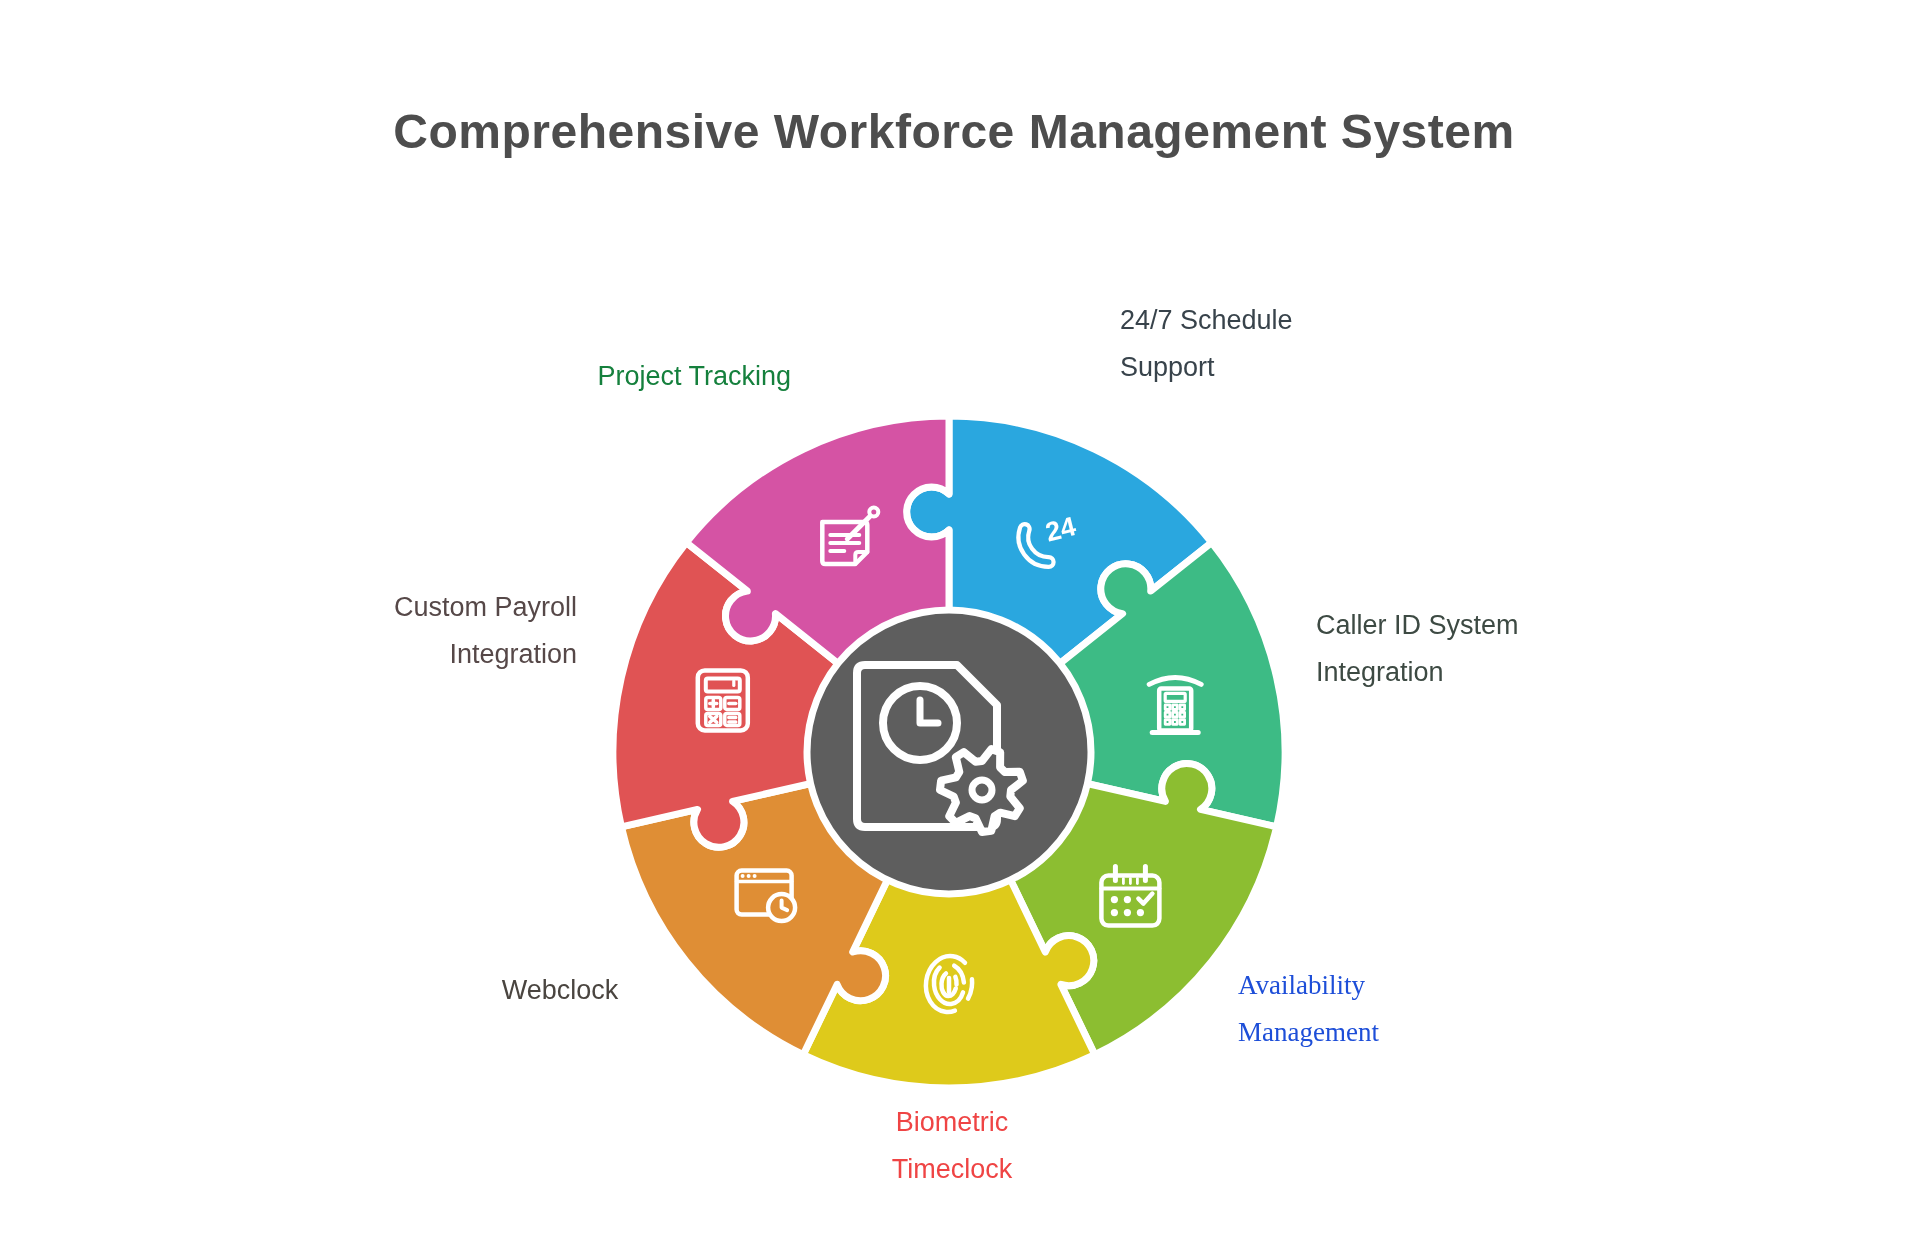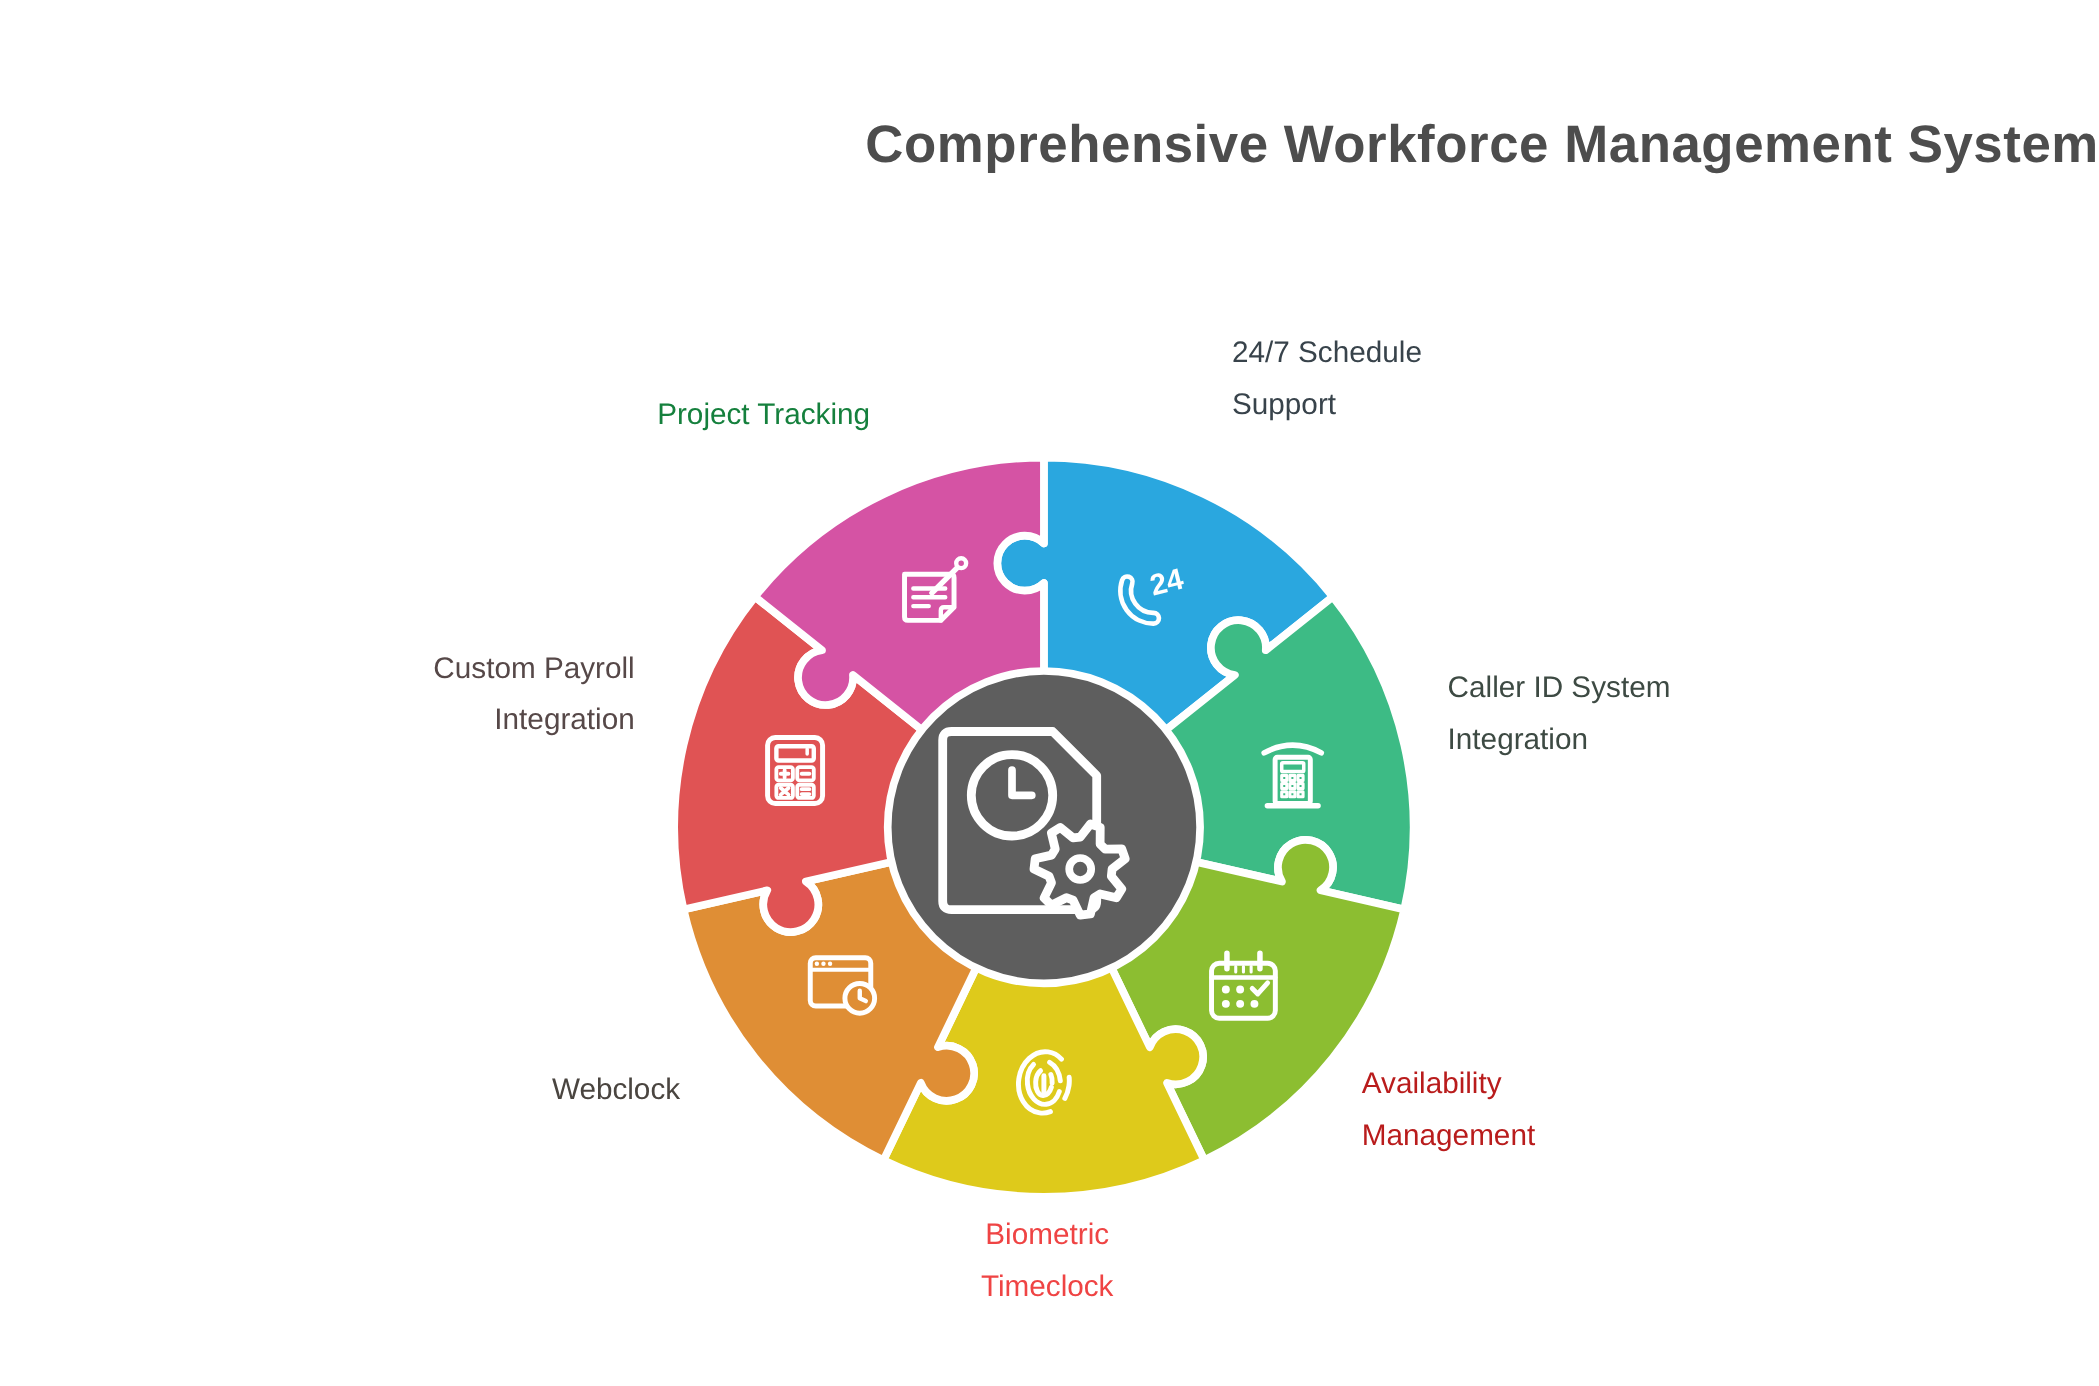"Comprehensive Workforce Management" h1 { text-align: right -> none }
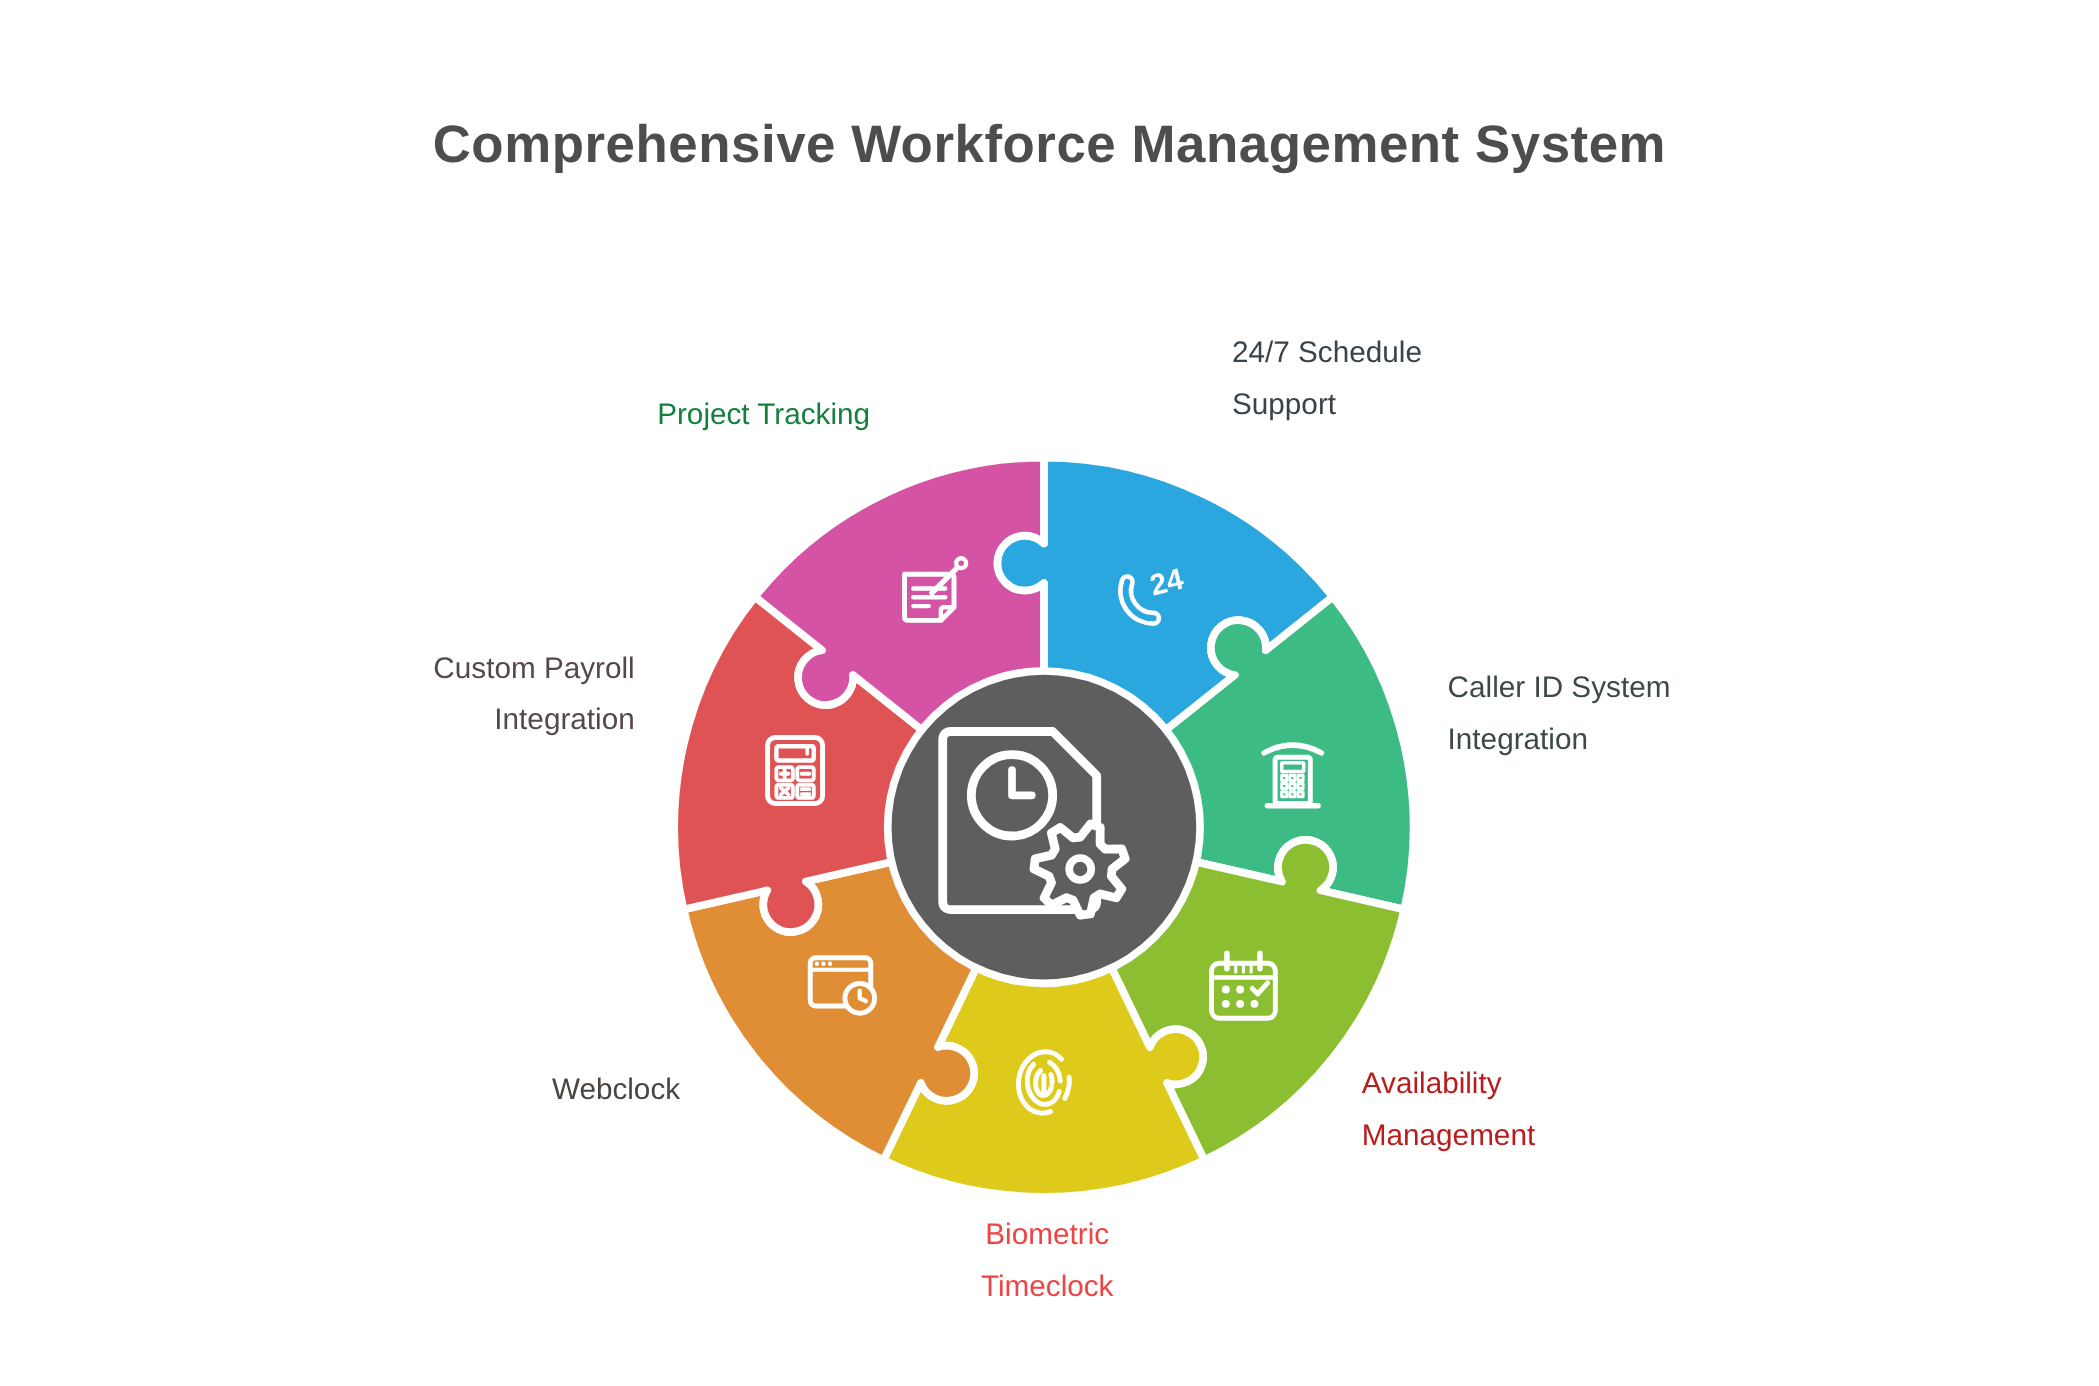"Availability" div.lbl { color: #b91c1c -> #1d4ed8; font-family: none -> Liberation Serif, serif }
